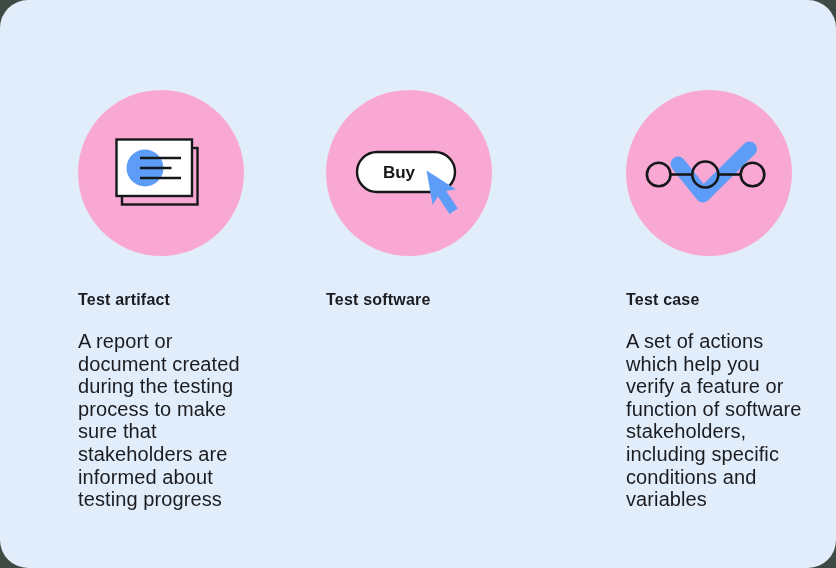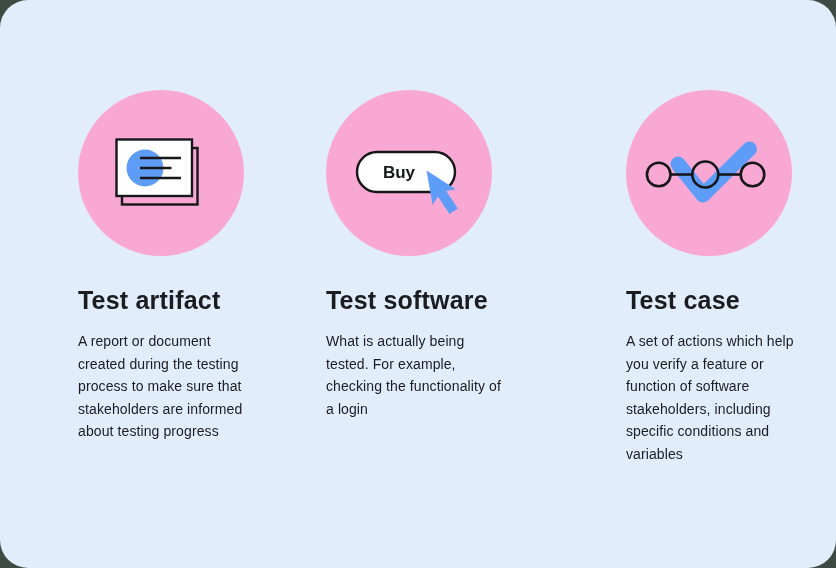"Test artifact" .col-title { font-size: 25px -> 16px }
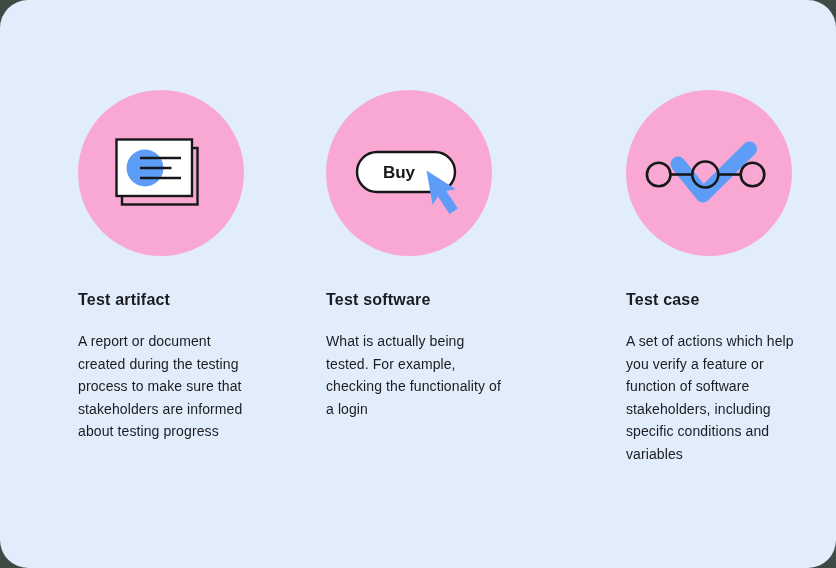"A report or document created" .col-desc { font-size: 14px -> 20px }
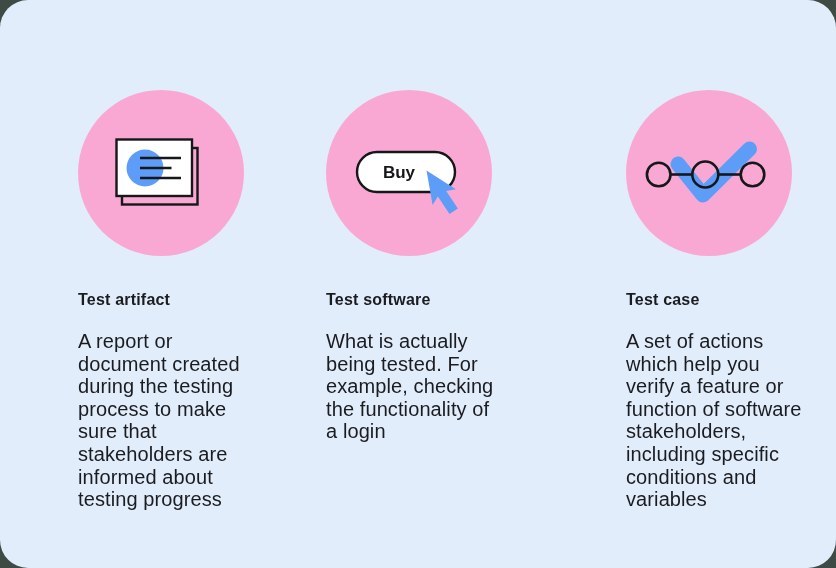"What is actually being tested." p.col-desc { html: <p>What is actually being tested. For example, checking the functionality of a login</p> -> none }
